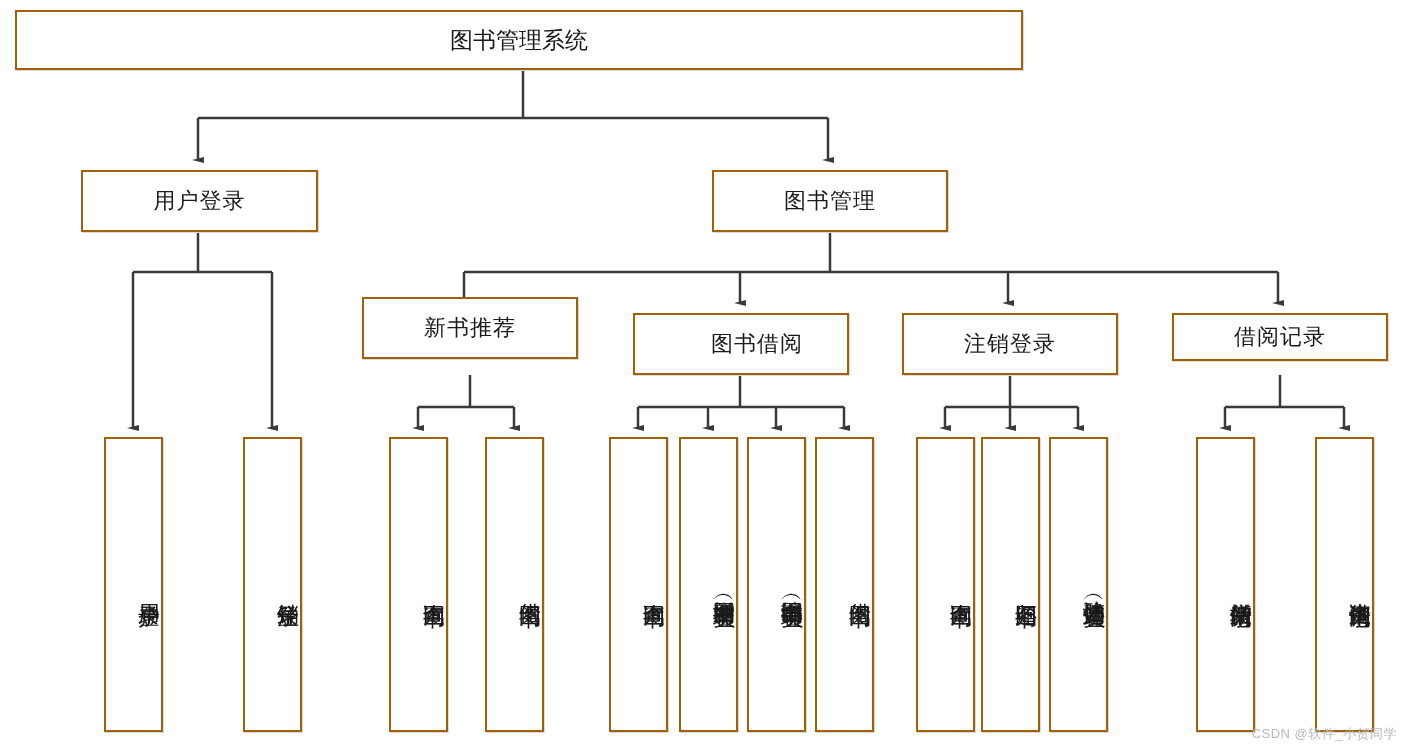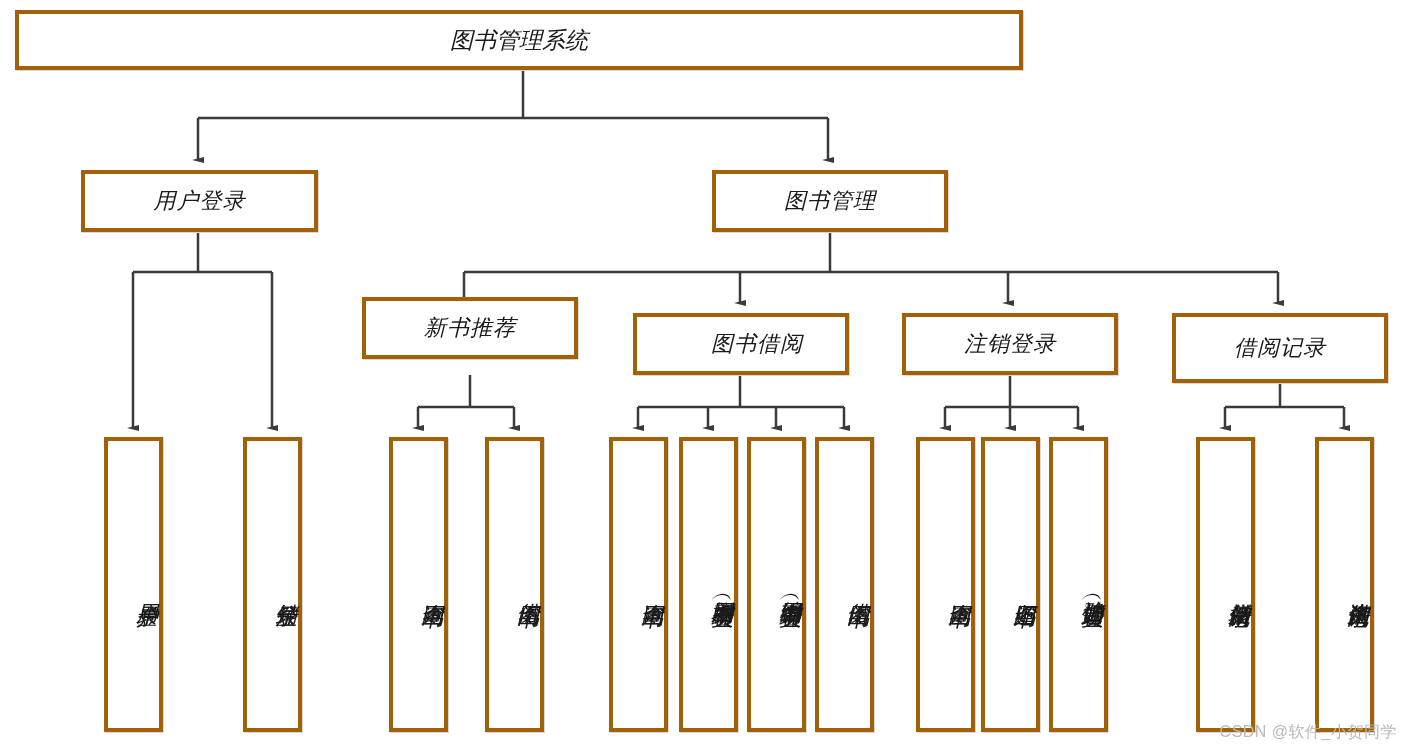"图书管理系统" .node { border: 4px solid #a16207 -> 2px solid #a16207; font-style: italic -> none }
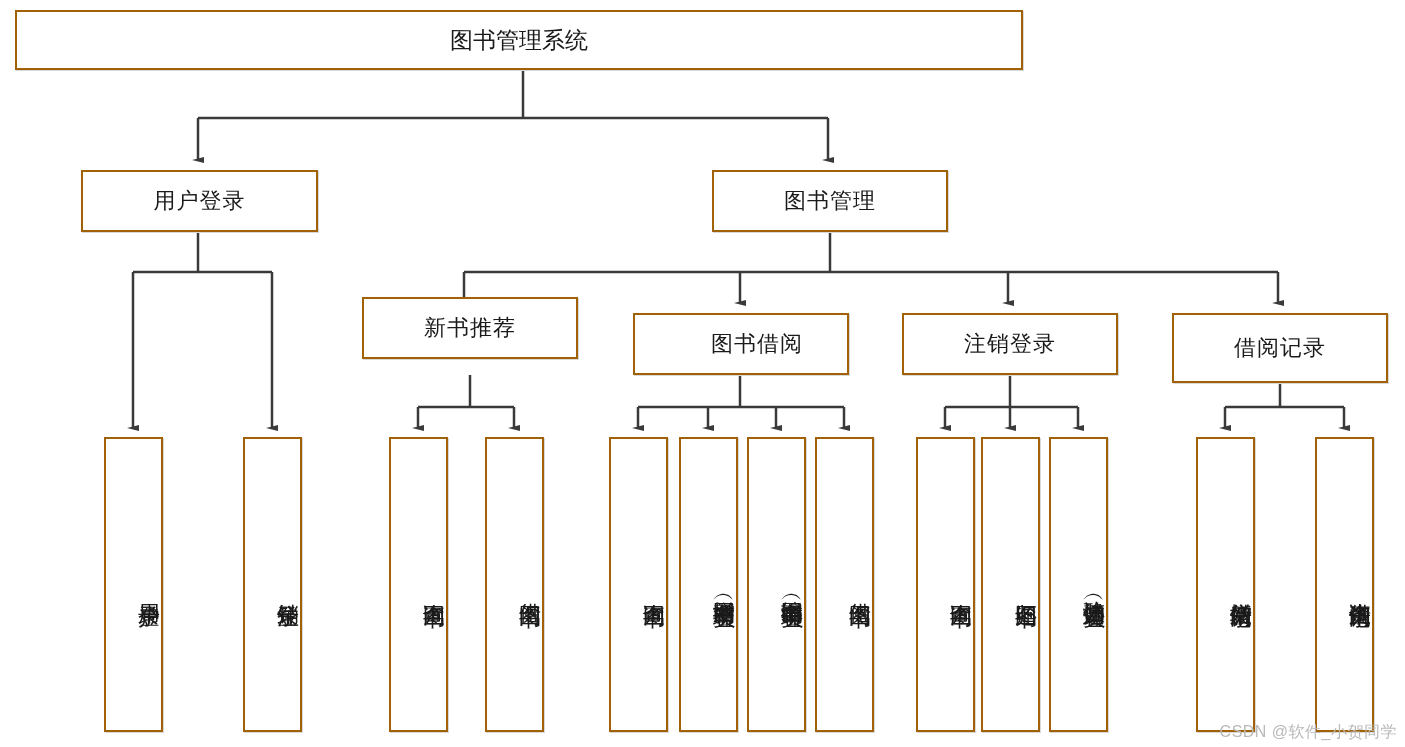"借阅记录" div.node { height: 70px -> 48px }
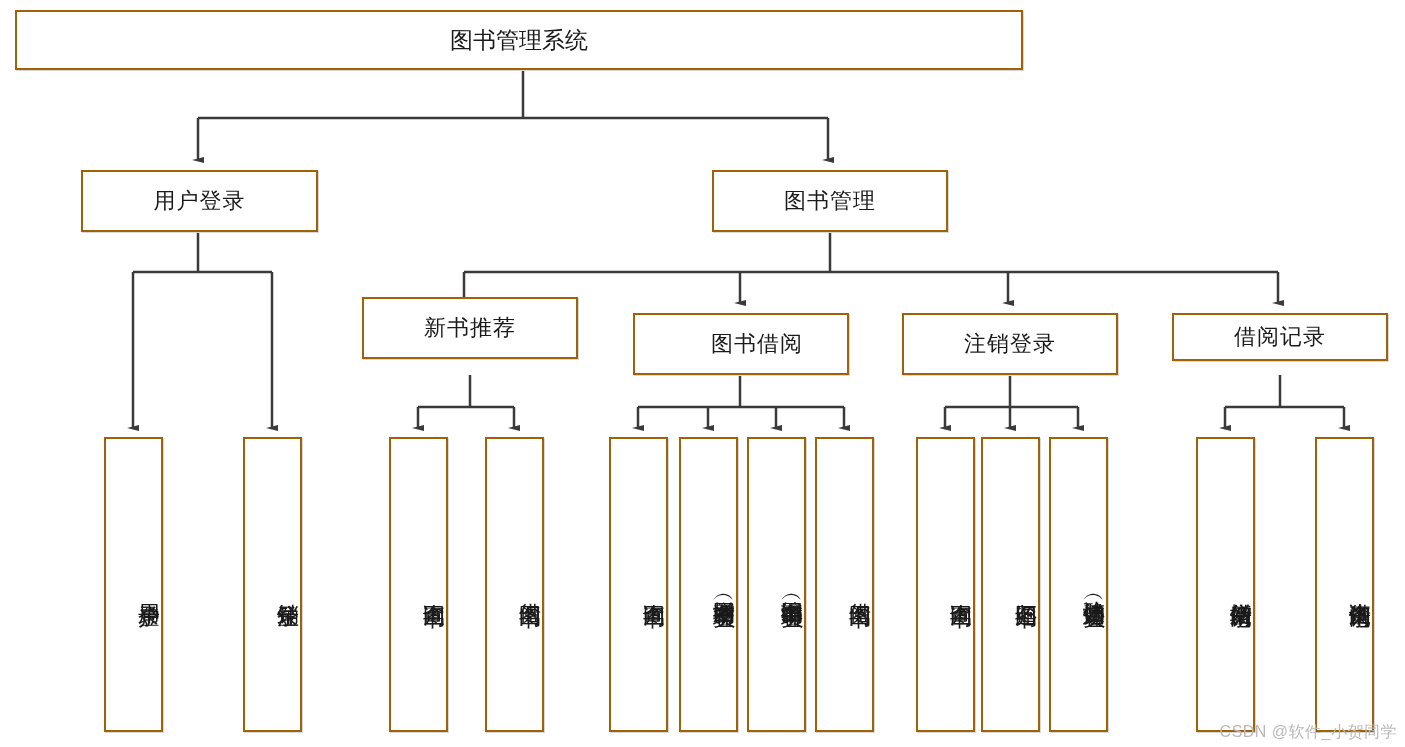"CSDN @软件_小贺同学" .watermark { font-size: 16px -> 13px }
